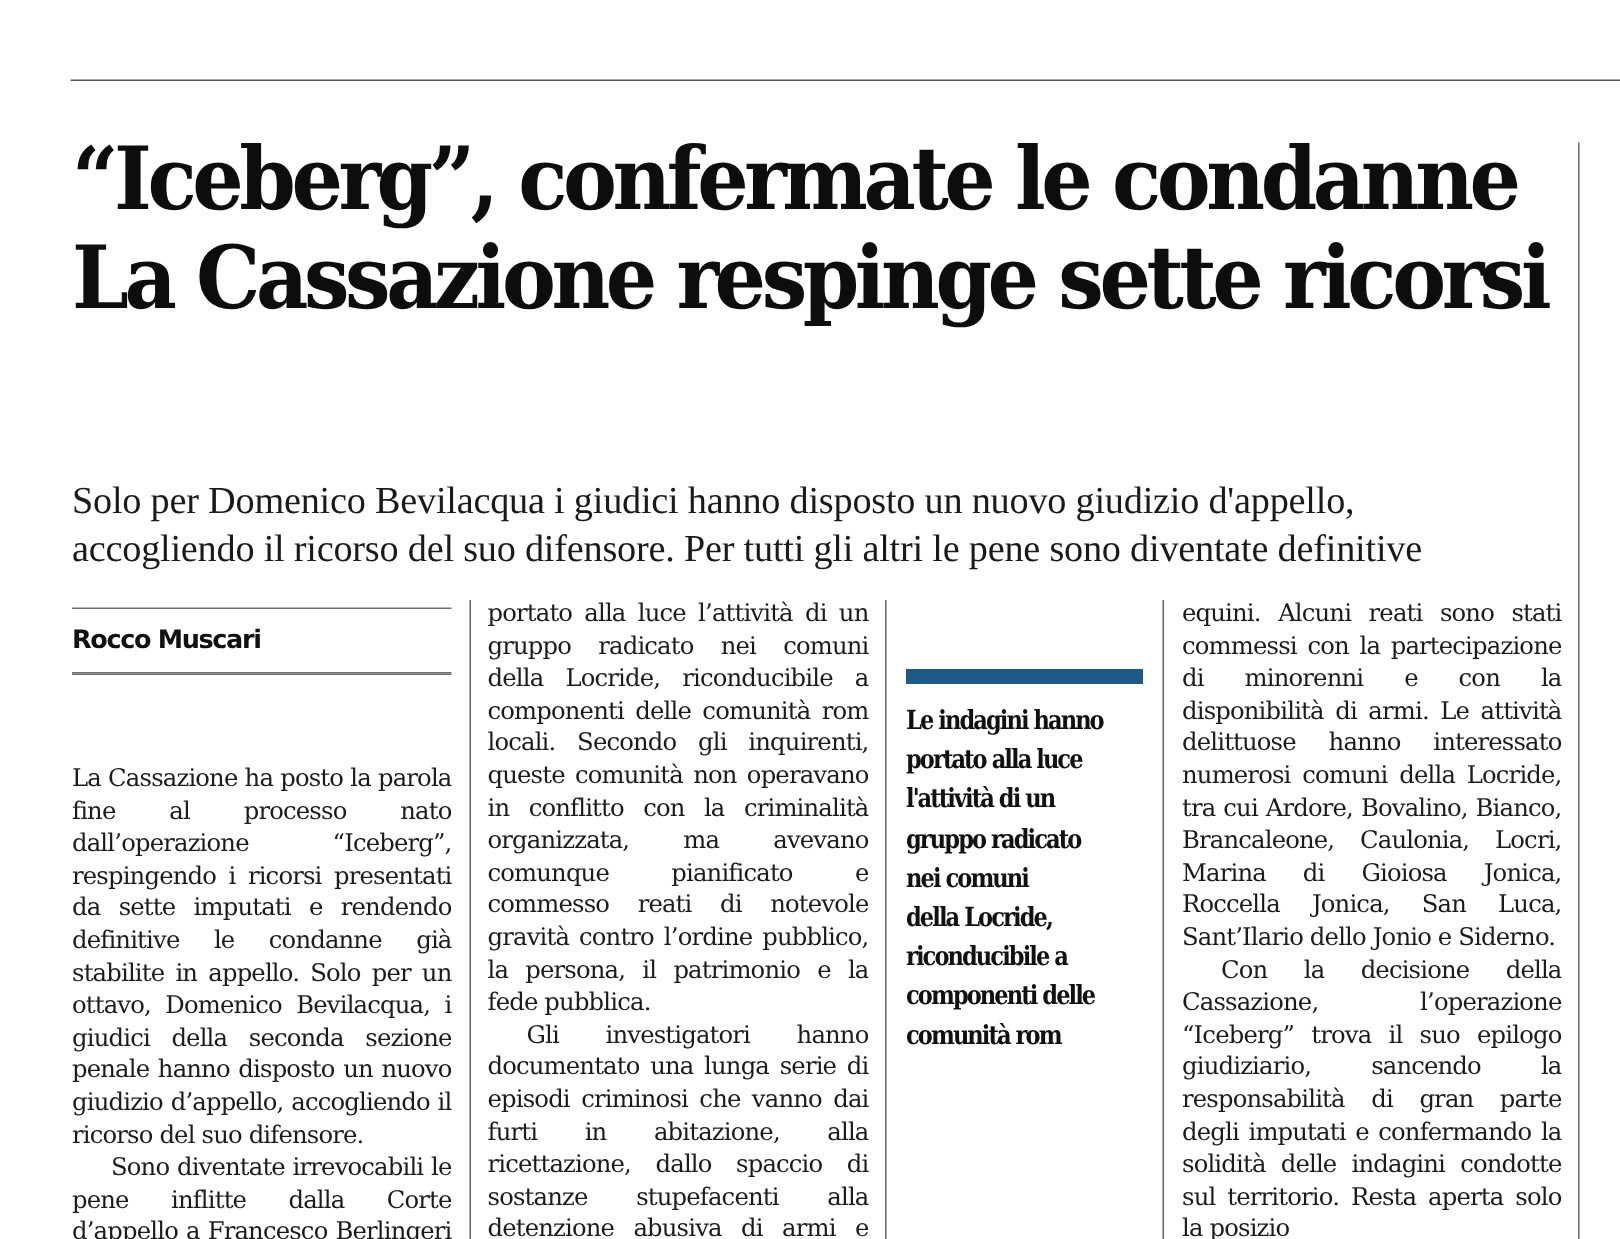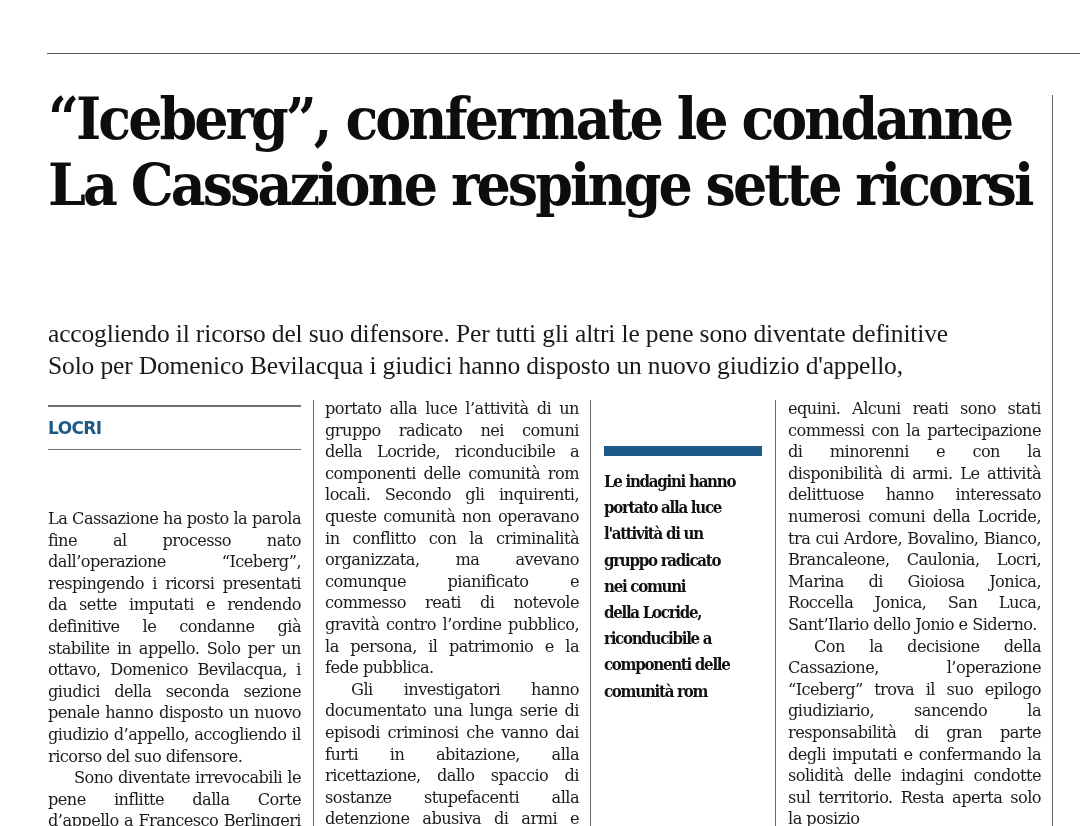"accogliendo il ricorso del suo" div { order: before "Solo per Domenico Bevilacqua i" -> after "Solo per Domenico Bevilacqua i" }
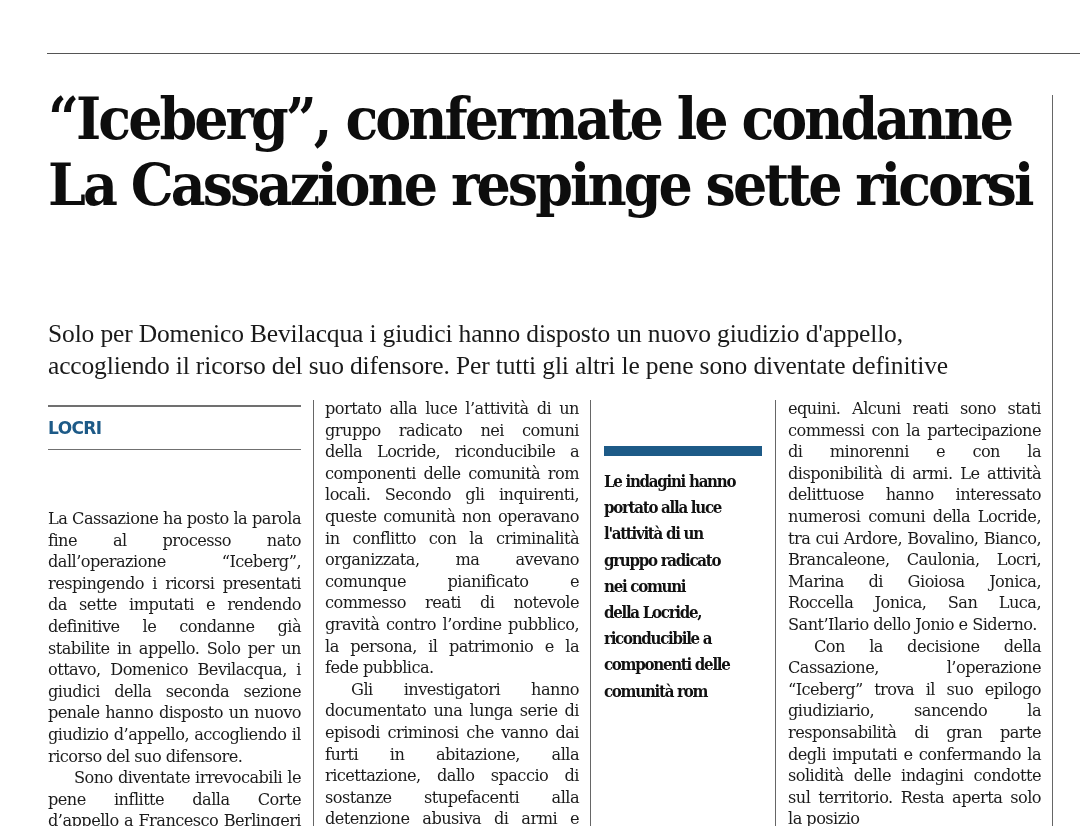"Rocco Muscari" div.author { html: none -> <div>Rocco Muscari</div> }
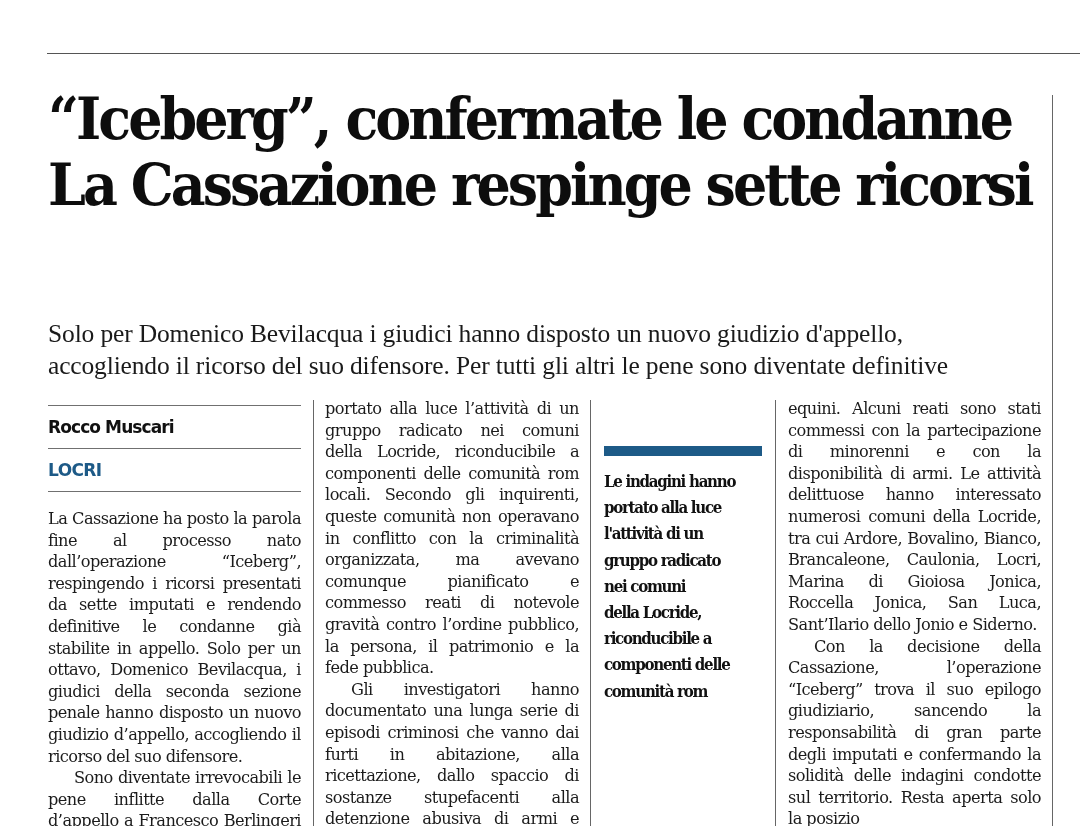"LOCRI" div.location { html: <div>LOCRI</div> -> none }
